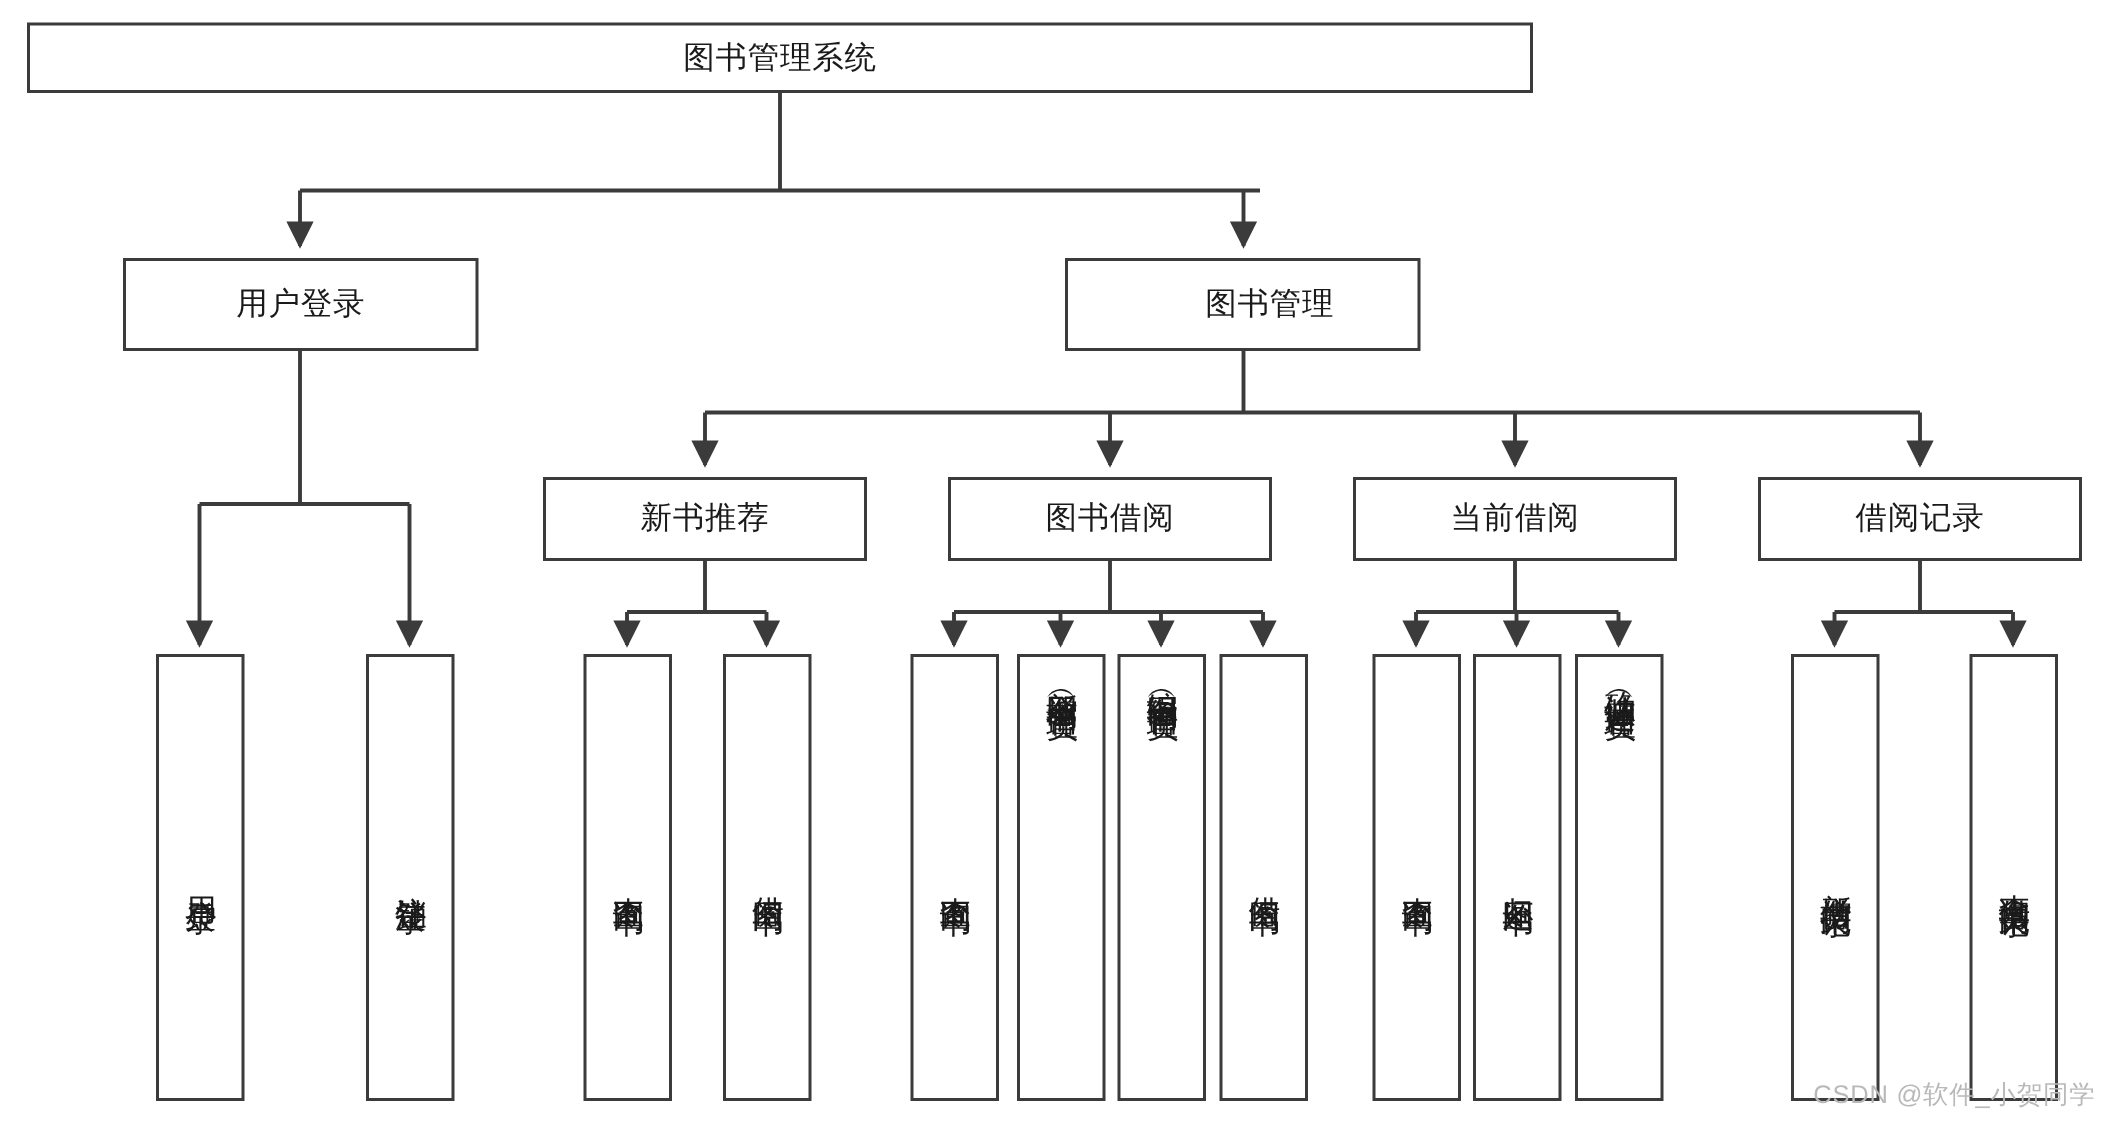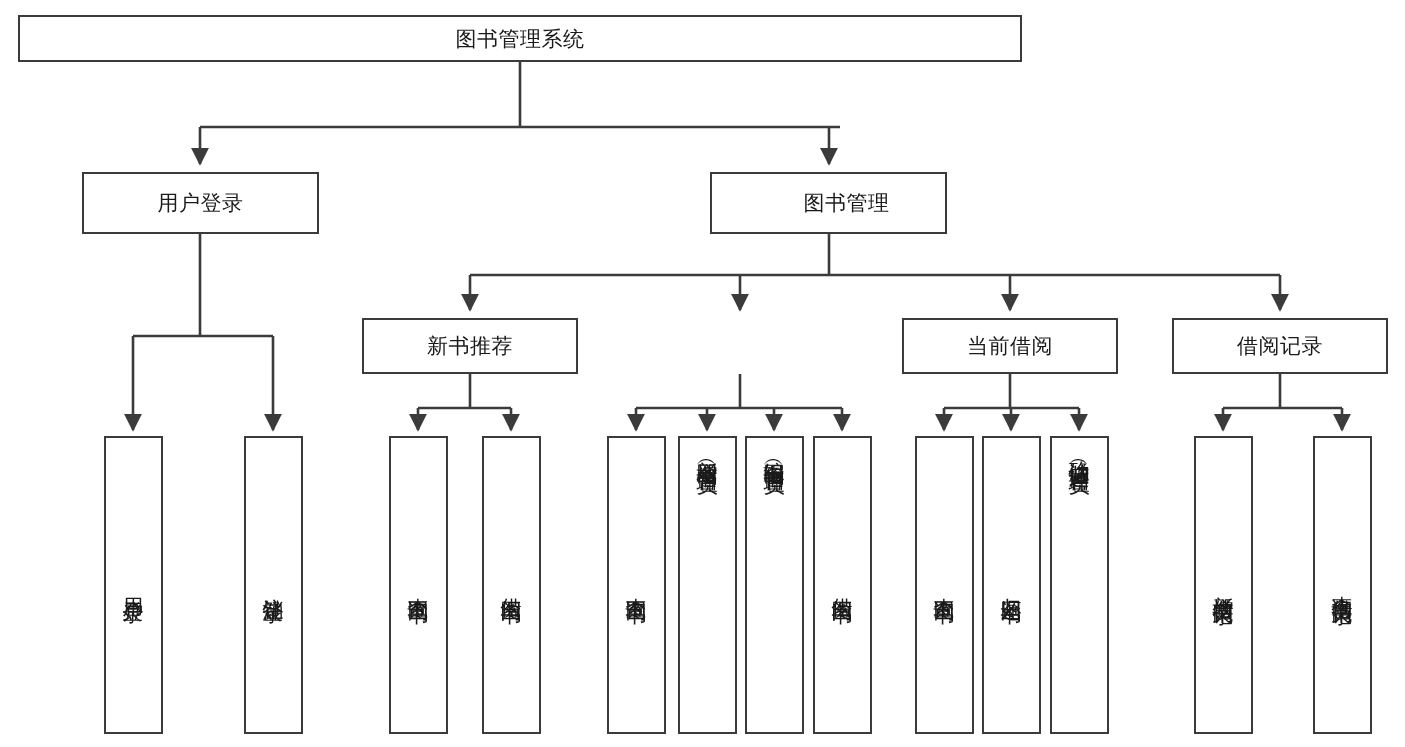"图书借阅" div.node { html: none -> <div> <span>图书借阅</span> </div> }
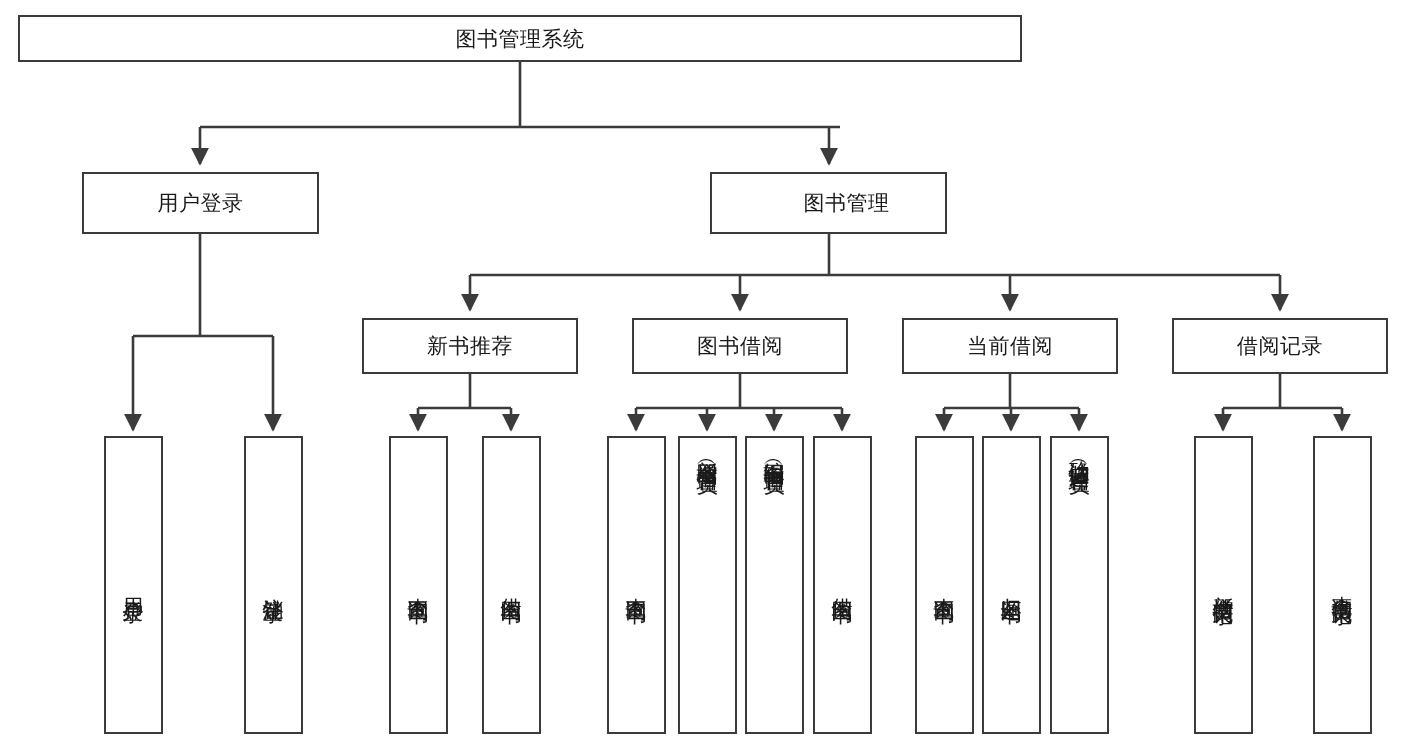"CSDN @软件_小贺同学" div.watermark { html: none -> <div>CSDN @软件_小贺同学</div> }
